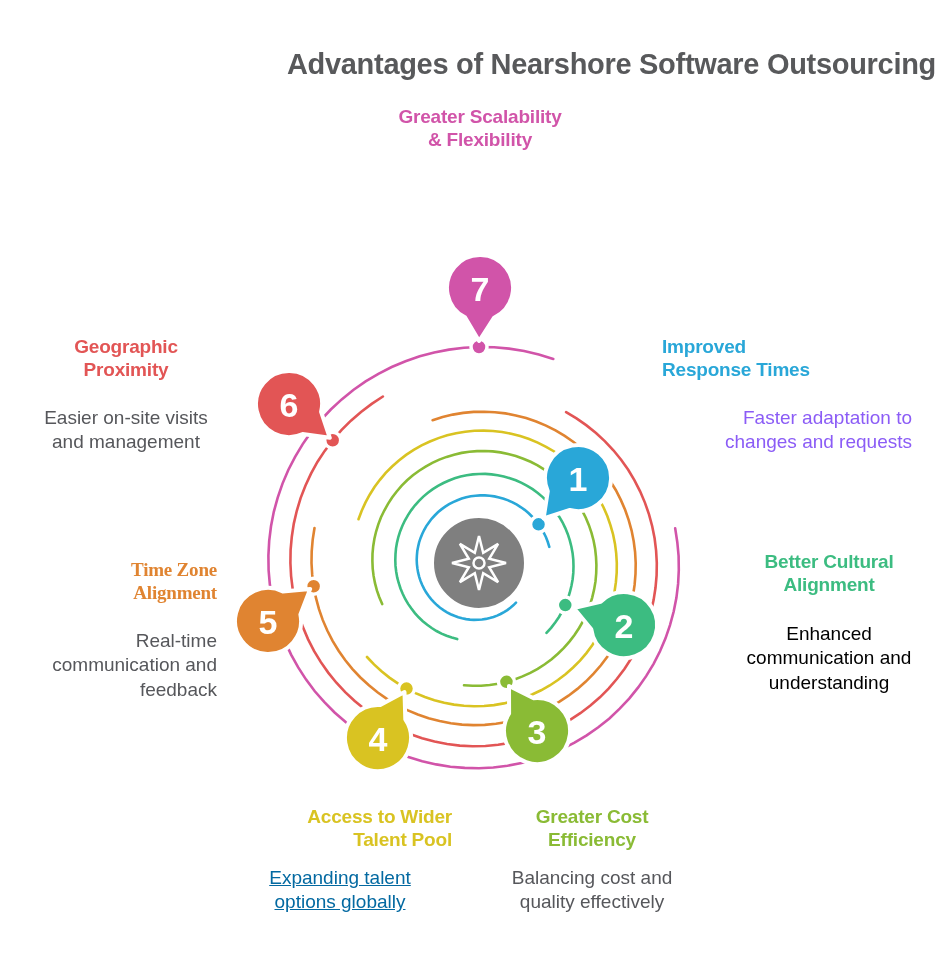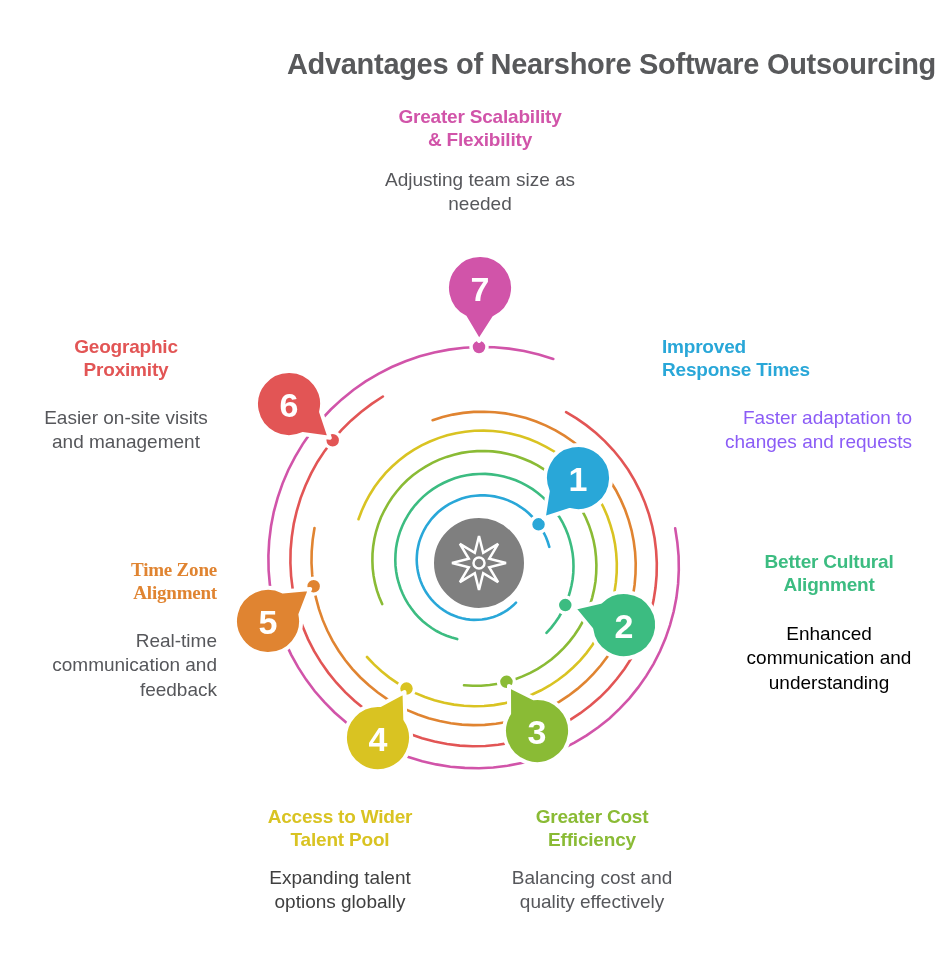"Adjusting team size as" div.item-desc { html: <div>Adjusting team size as needed</div> -> none }
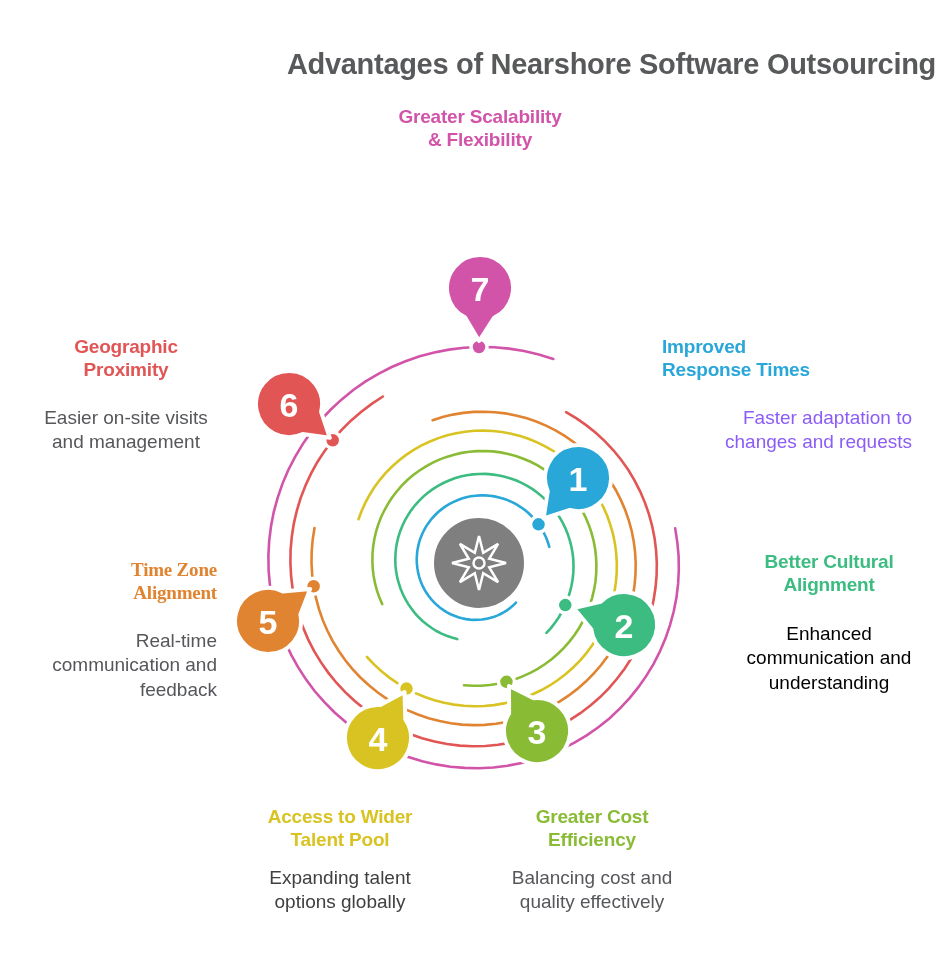"Access to Wider" div.item-title { text-align: none -> right }
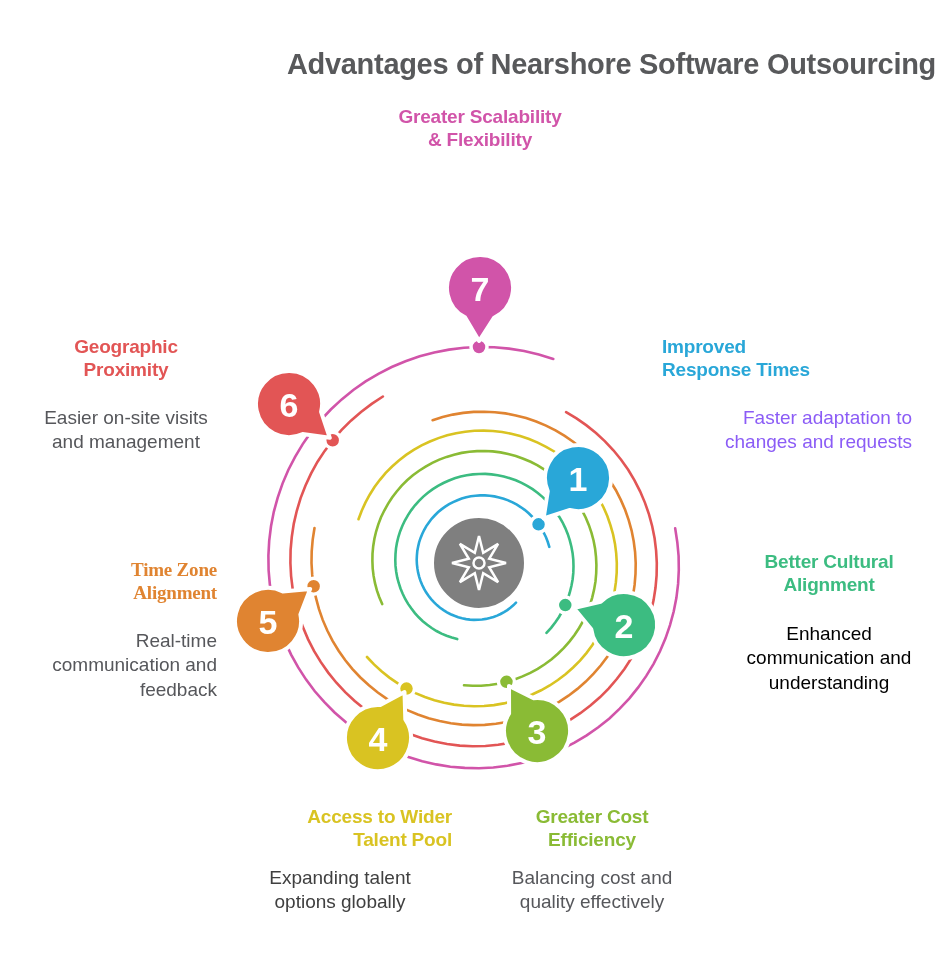"Expanding talent" div.item-desc { color: #404040 -> #0369a1; text-decoration: none -> underline }
